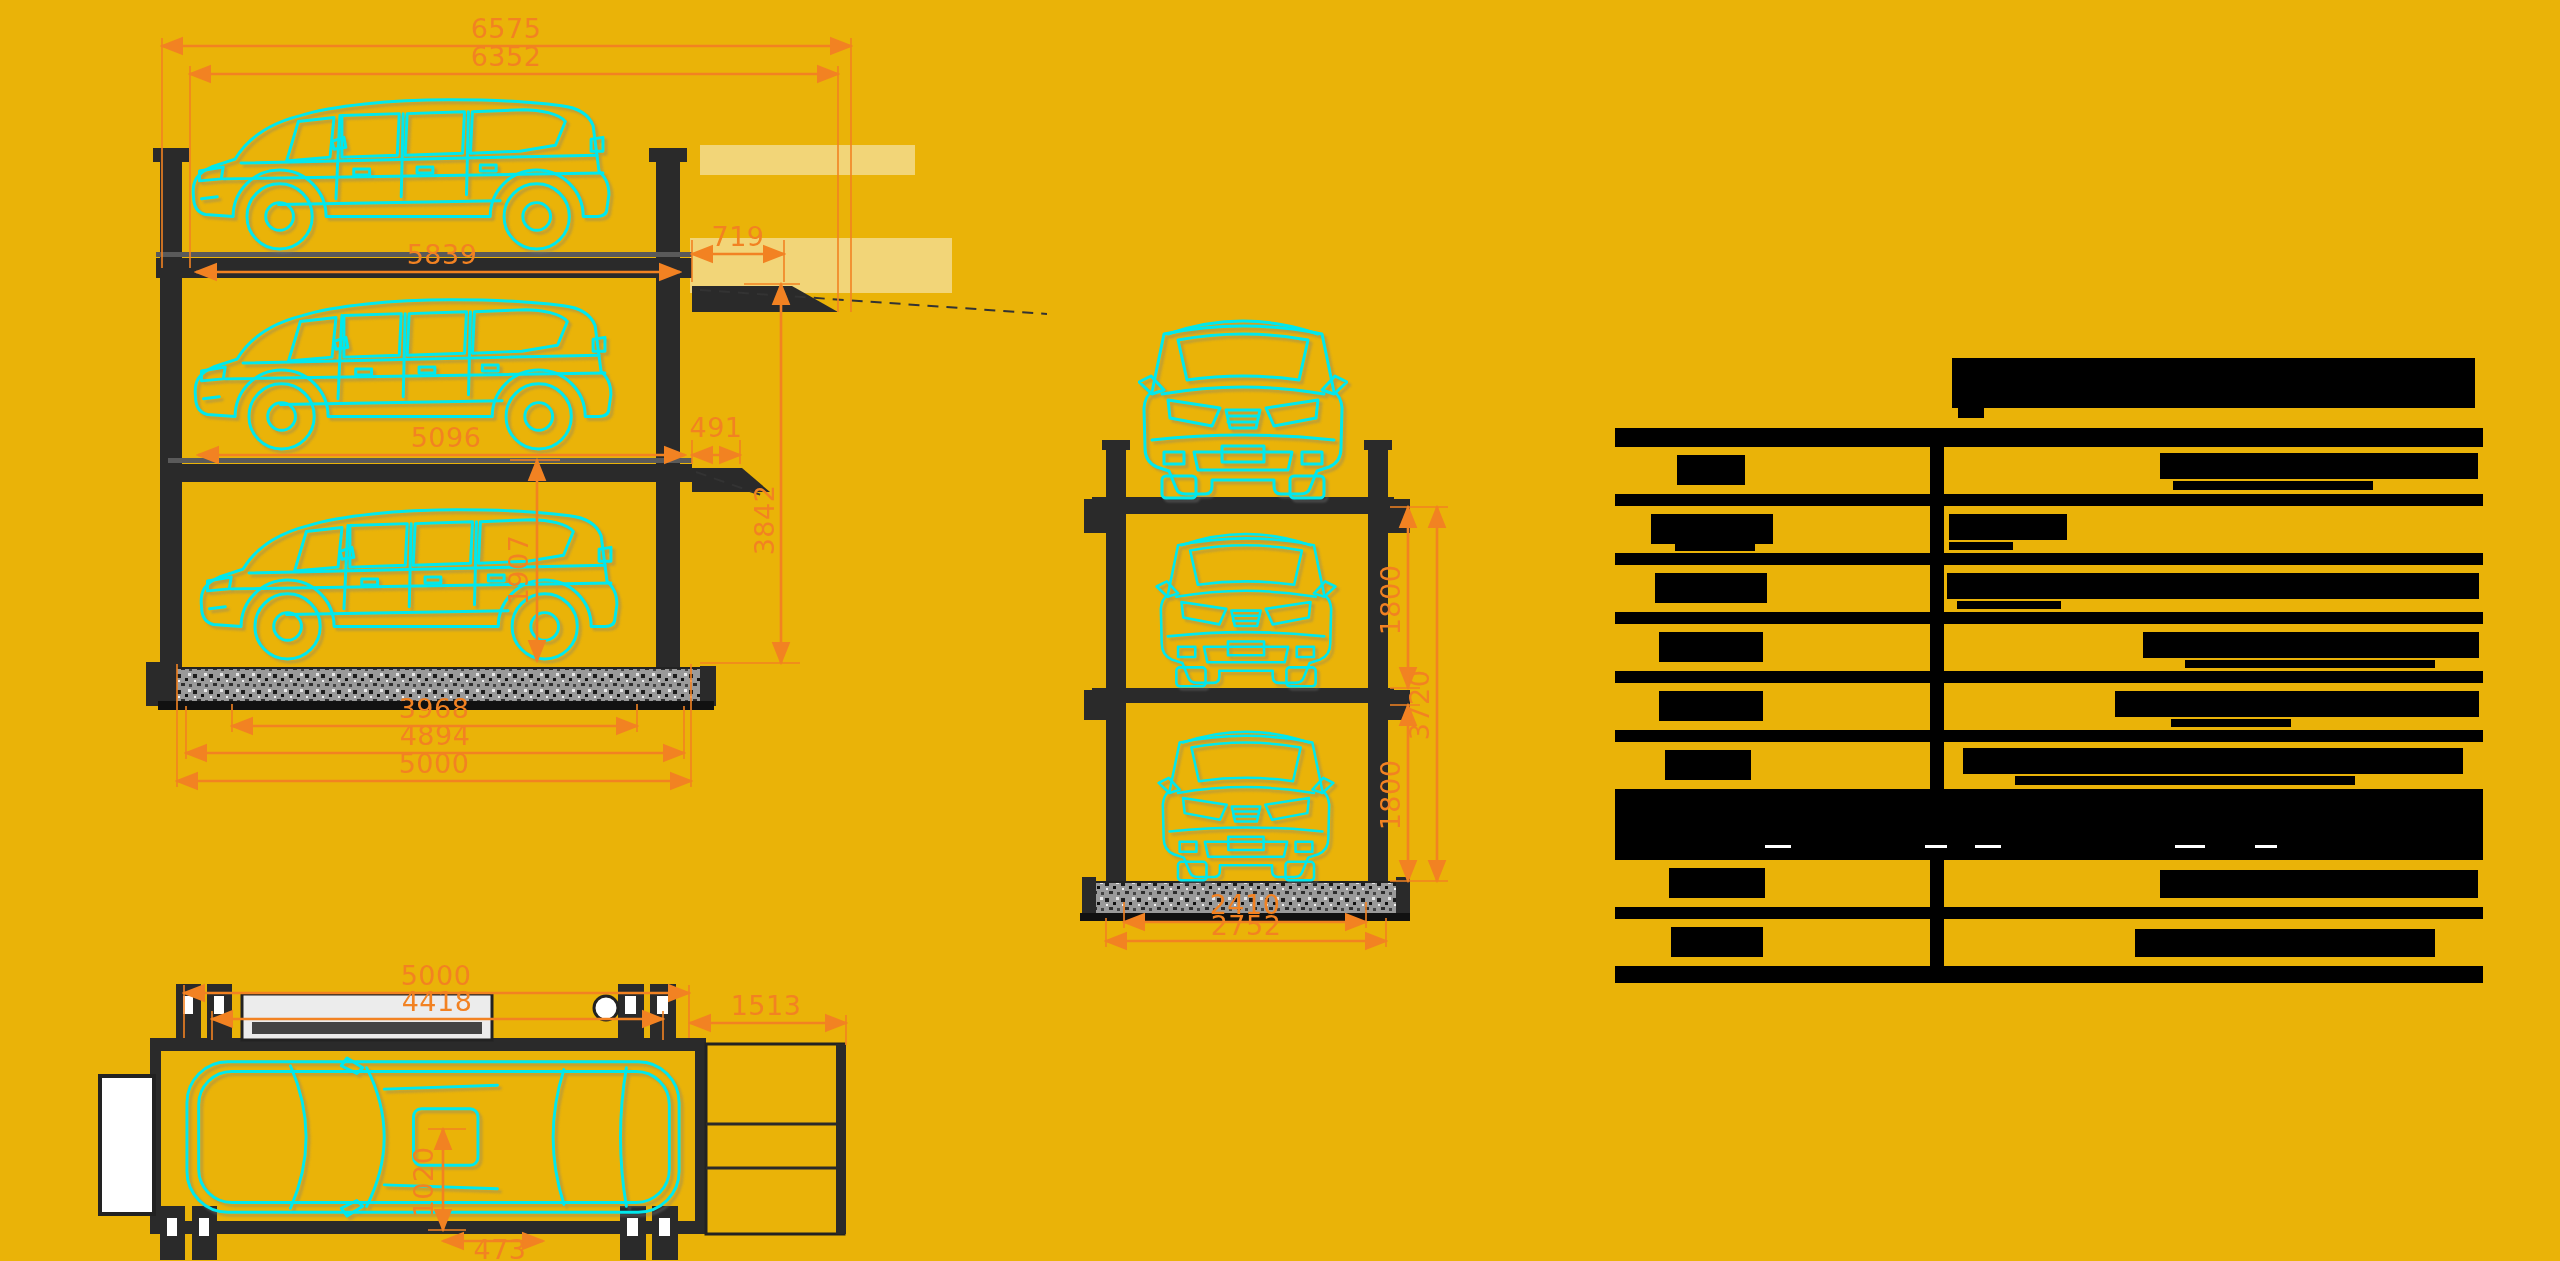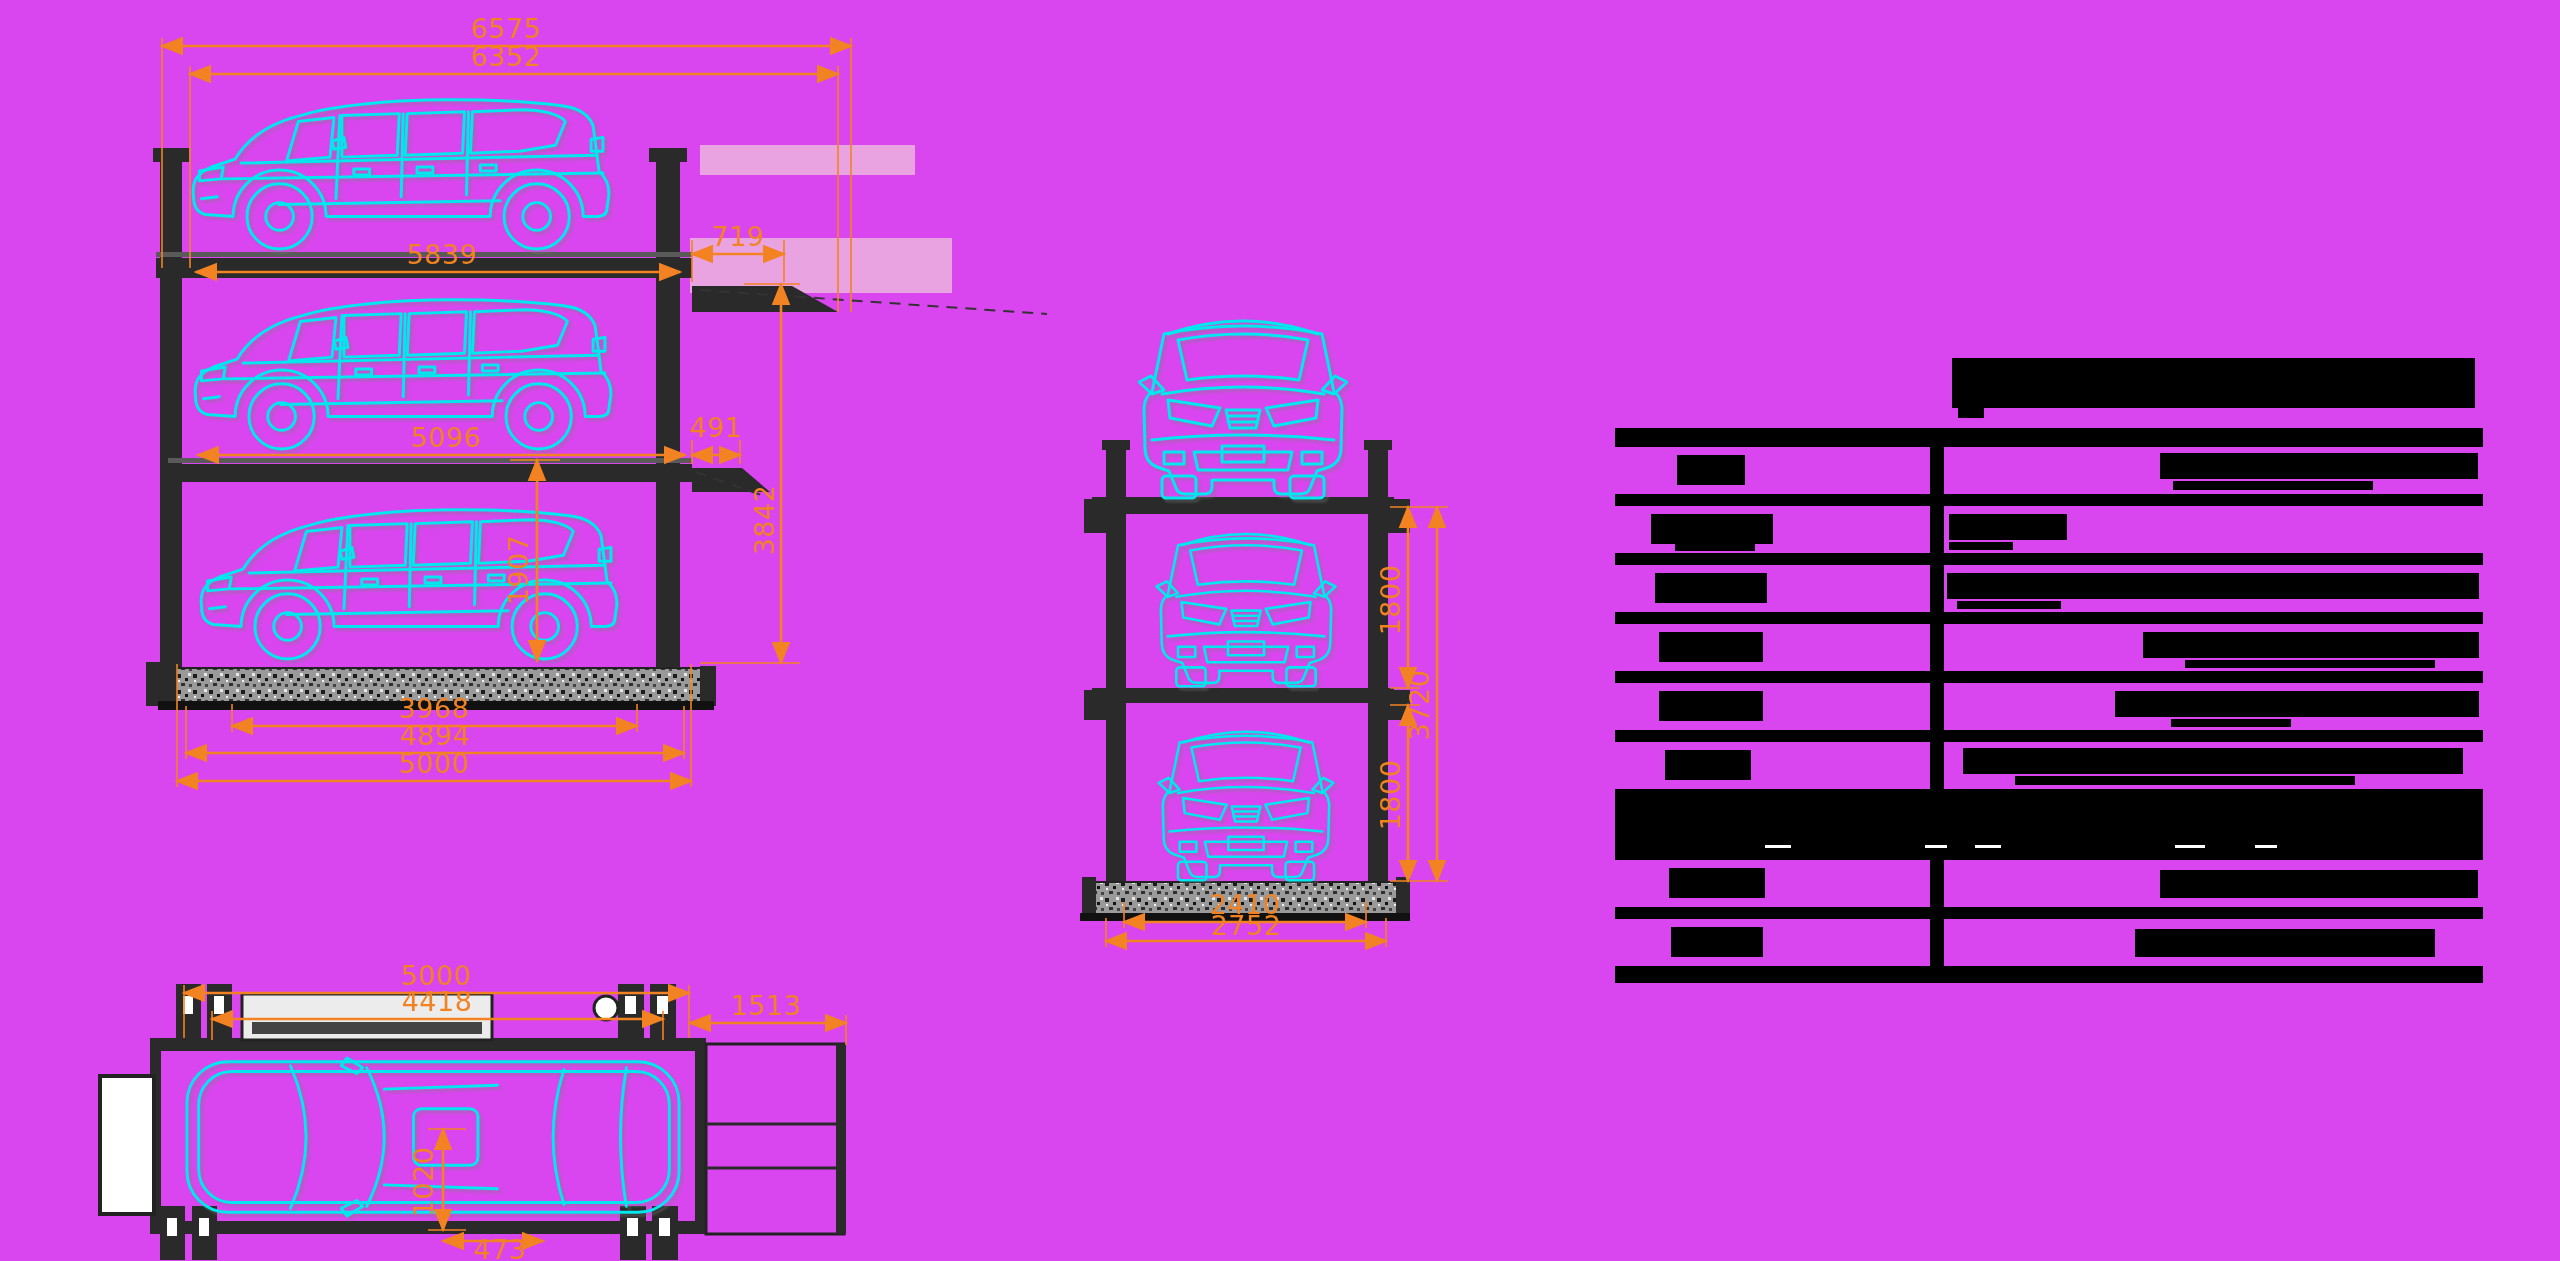"6575" .canvas { background: #d946ef -> #eab308 }
